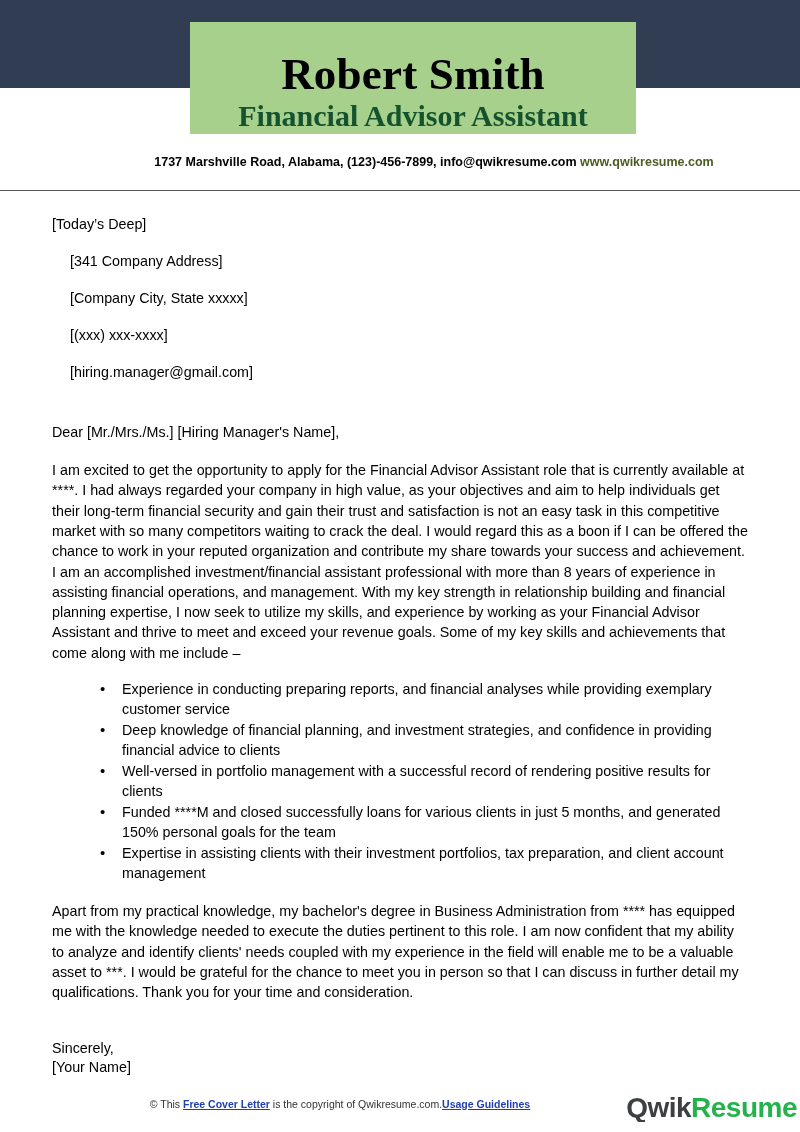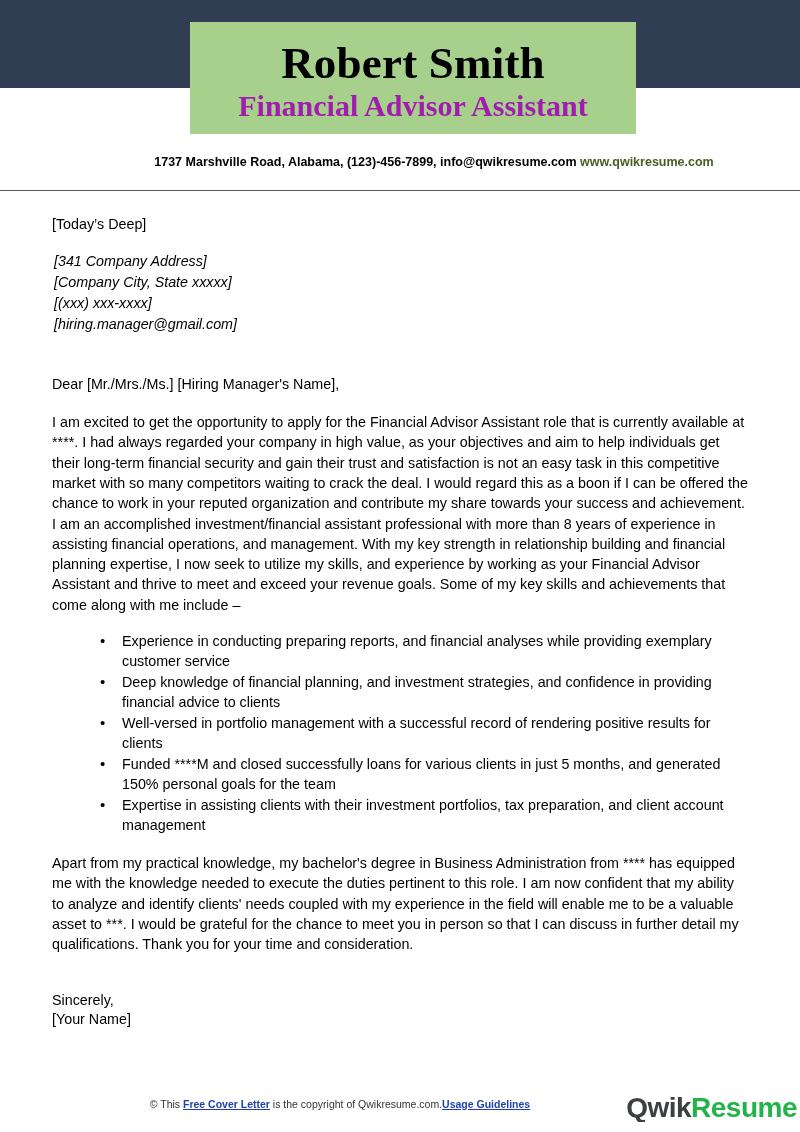"Robert Smith" .name-box { justify-content: center -> flex-end }
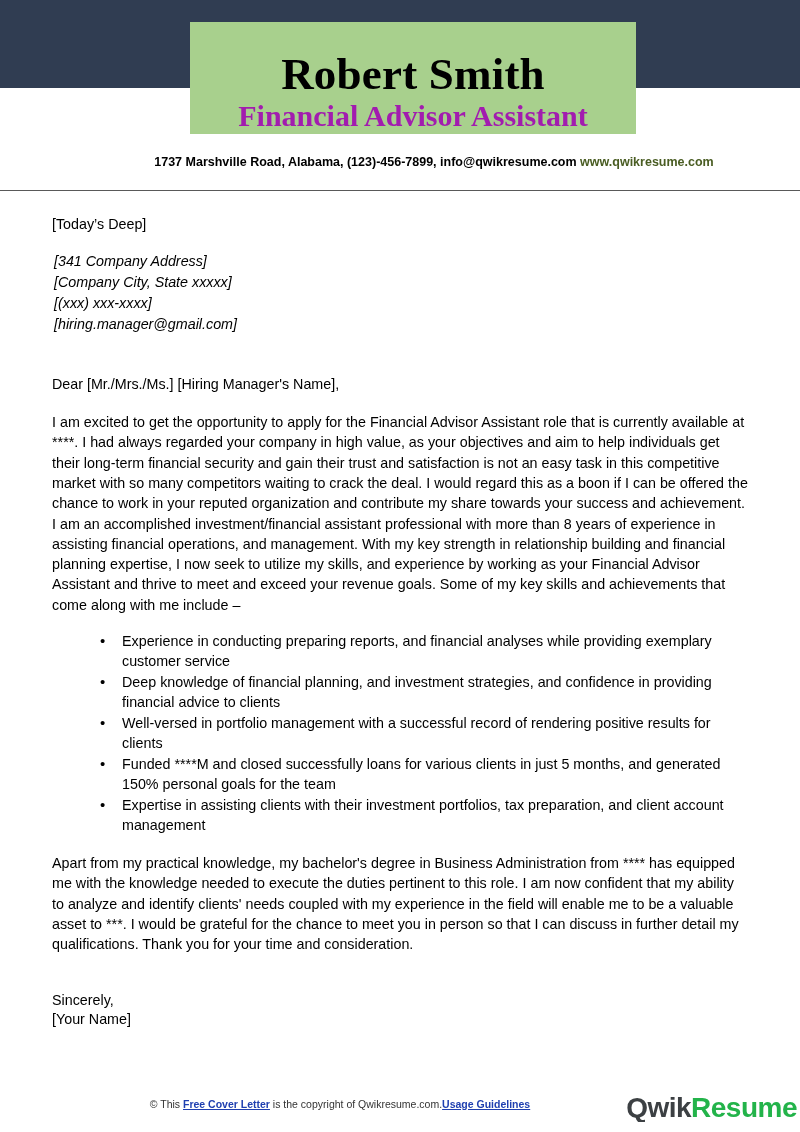"Financial Advisor Assistant" .job-title { color: #a21caf -> #14532d }
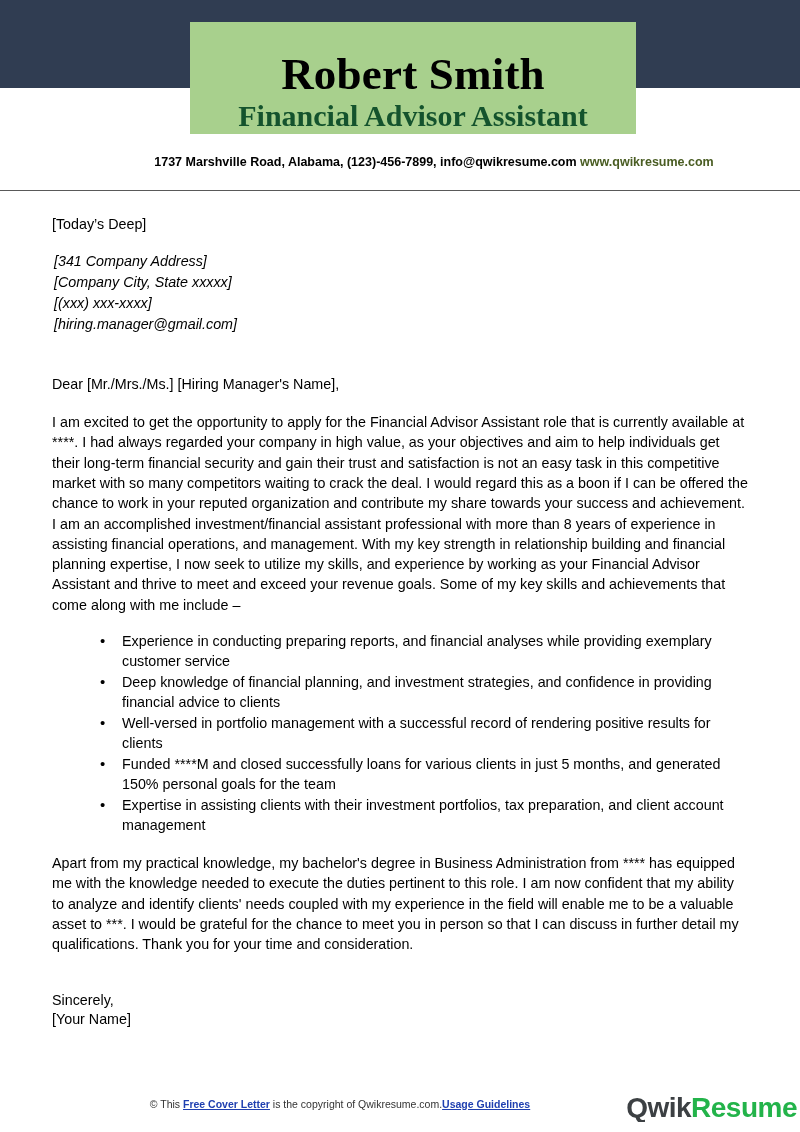"[341 Company Address]" .addr-block div { font-style: italic -> none; margin: 2px -> 18px }
